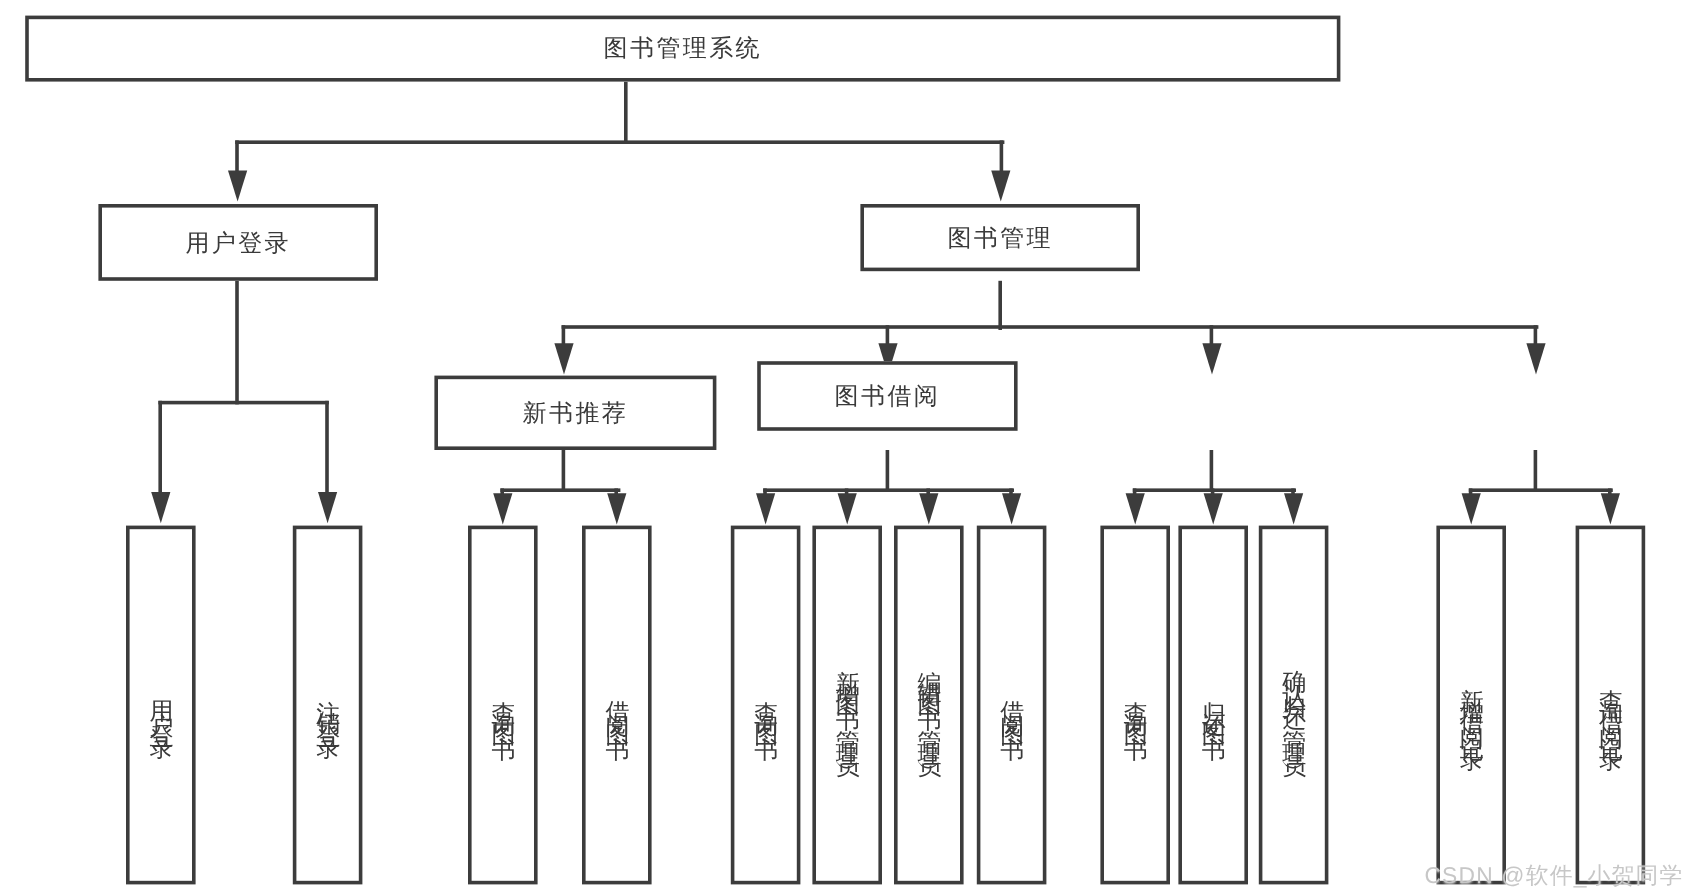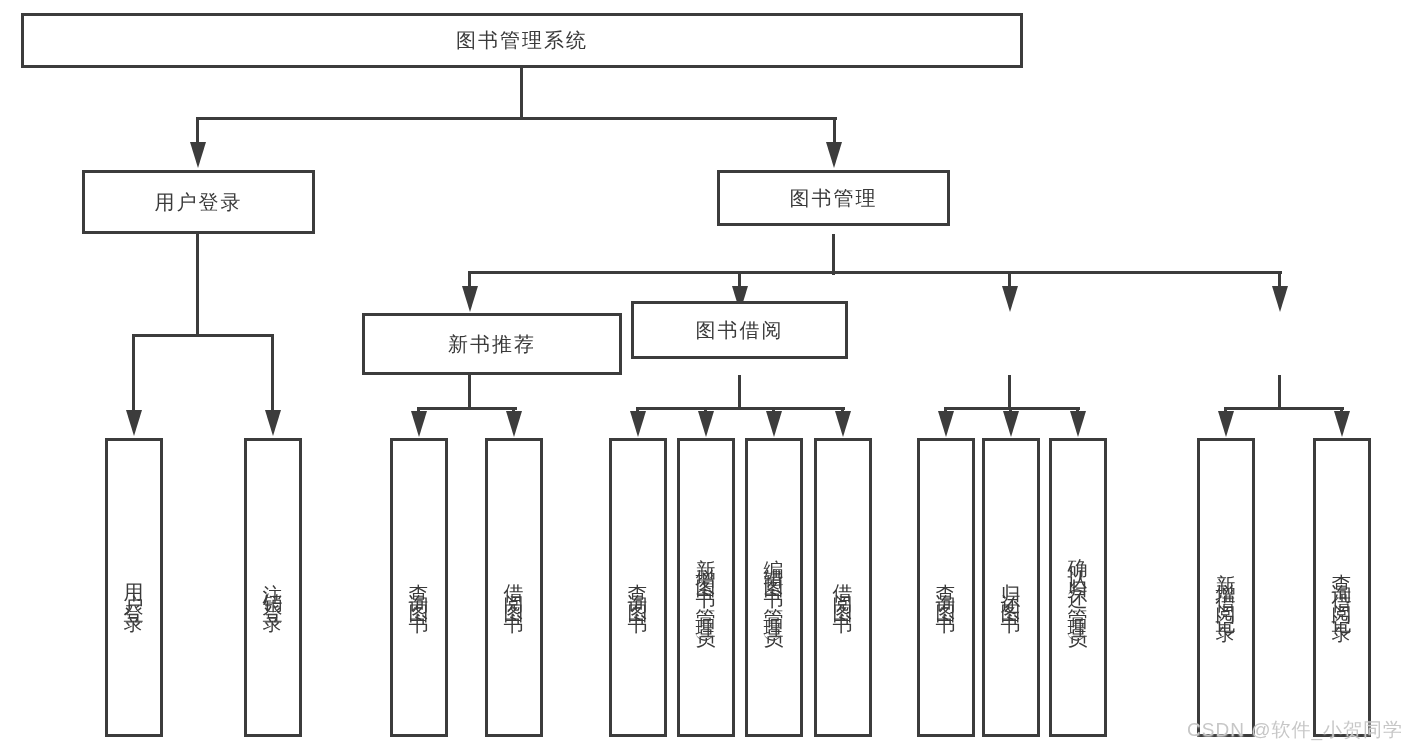"图书管理系统" div.node { width: 1002px -> 1096px }
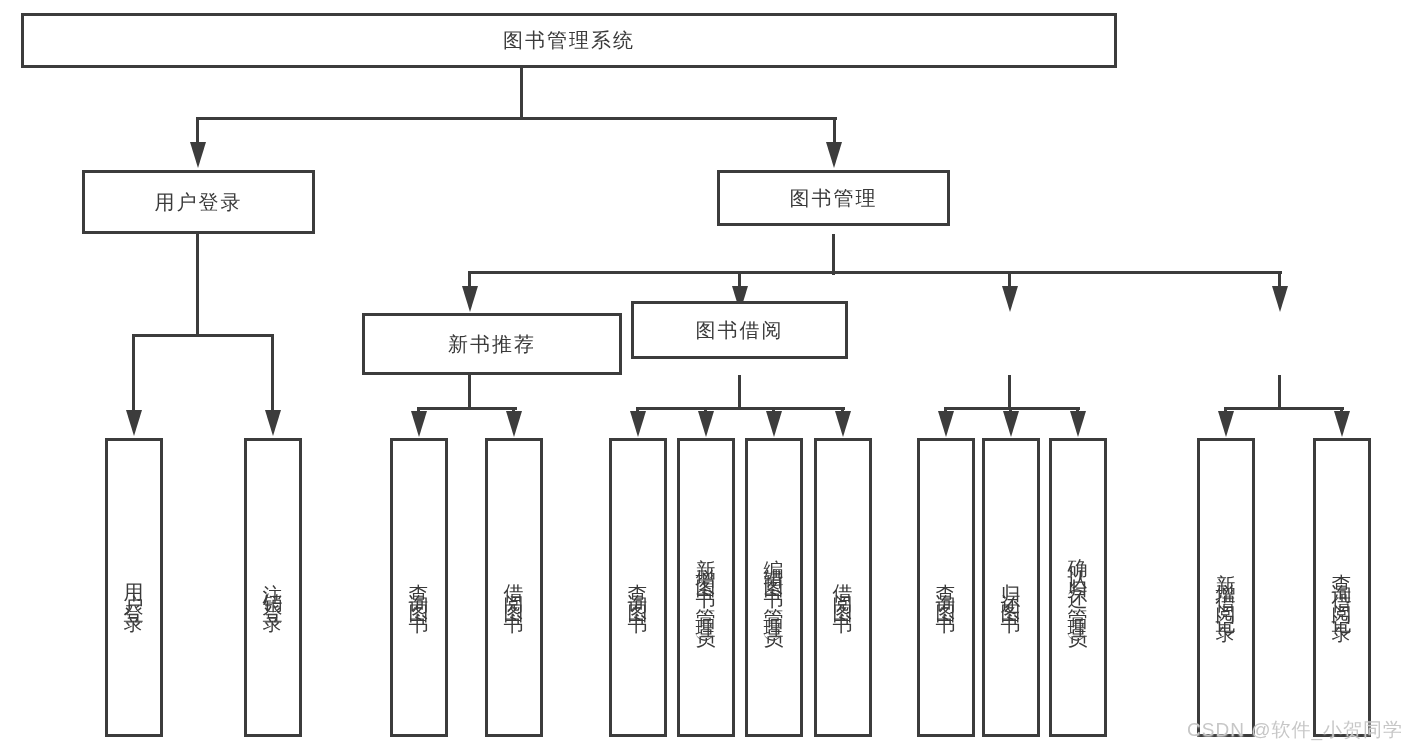"新书推荐" div.node { width: 260px -> 235px }
